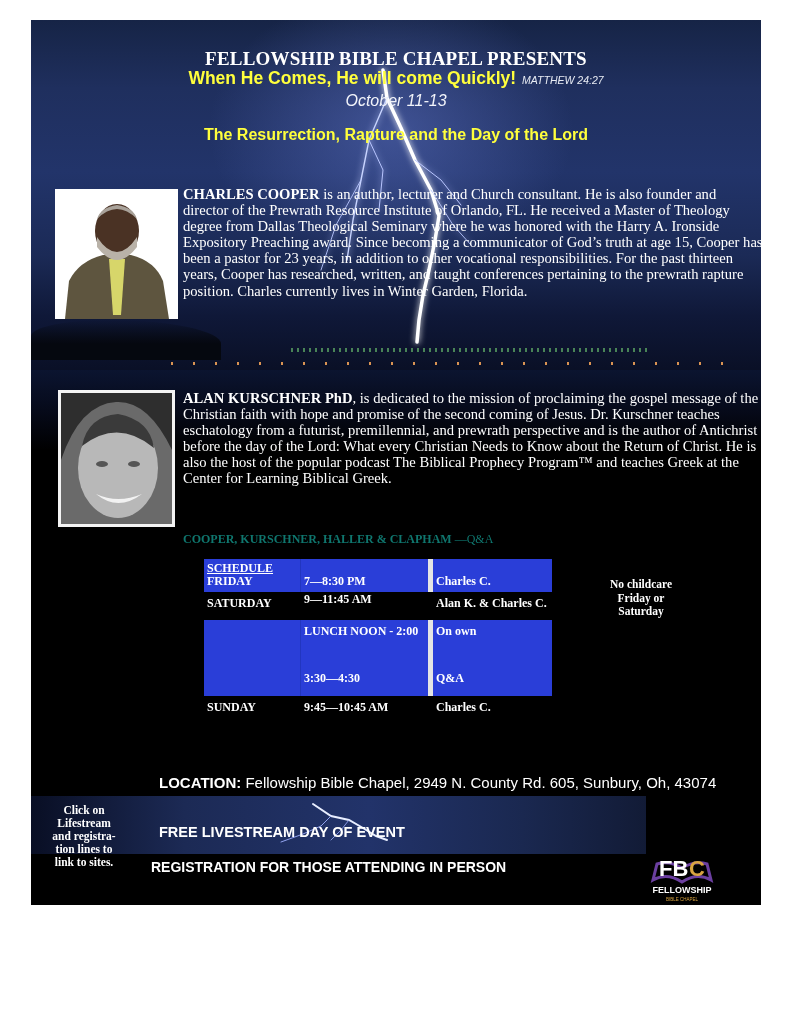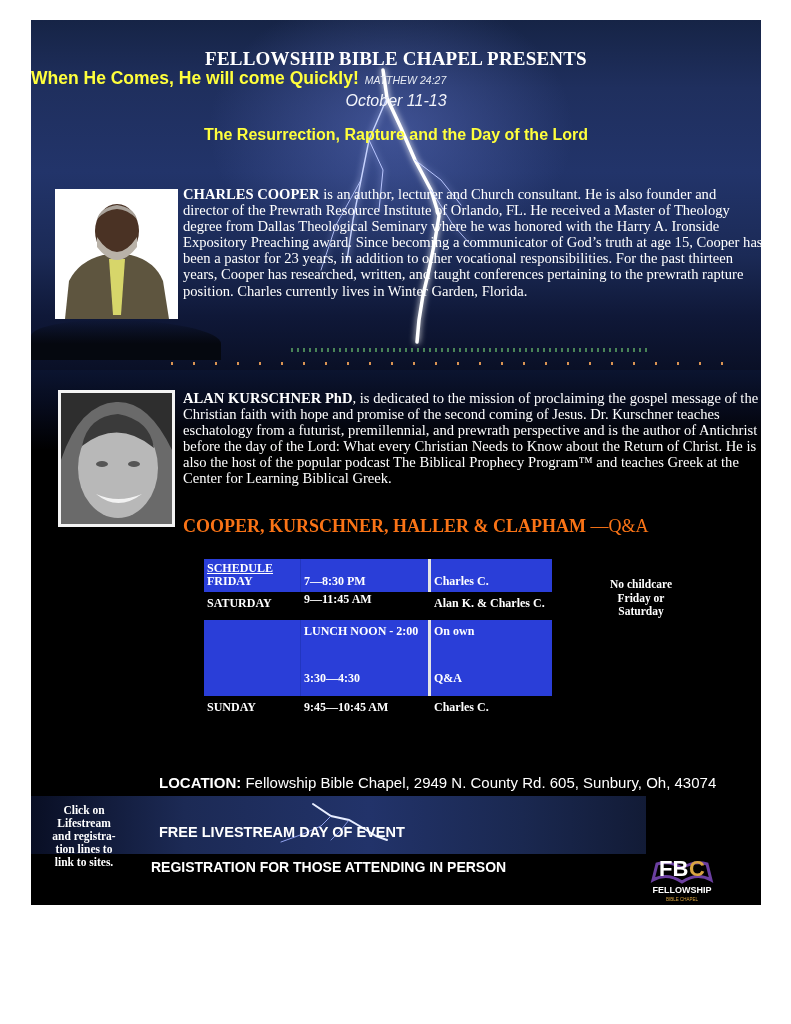"When He Comes, He will" .hdr2 { text-align: left -> center }
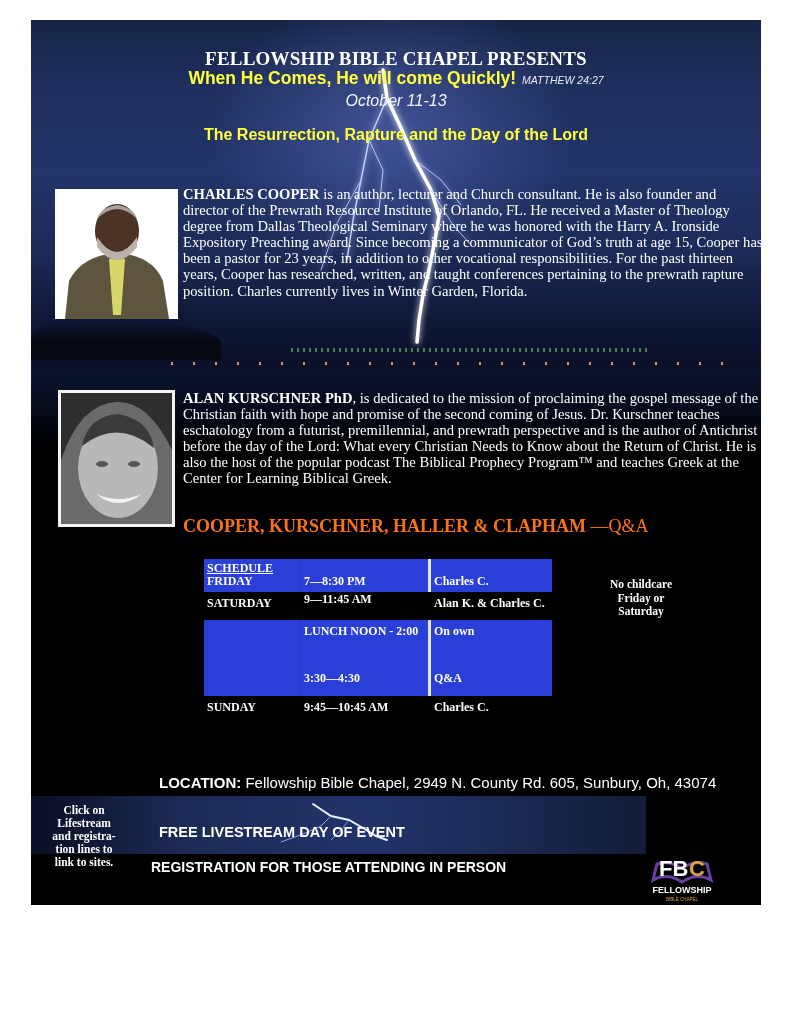"COOPER, KURSCHNER, HALLER & CLAPHAM" .qa { color: #f97316 -> #0f766e; font-size: 18px -> 12px; top: 496px -> 512px }
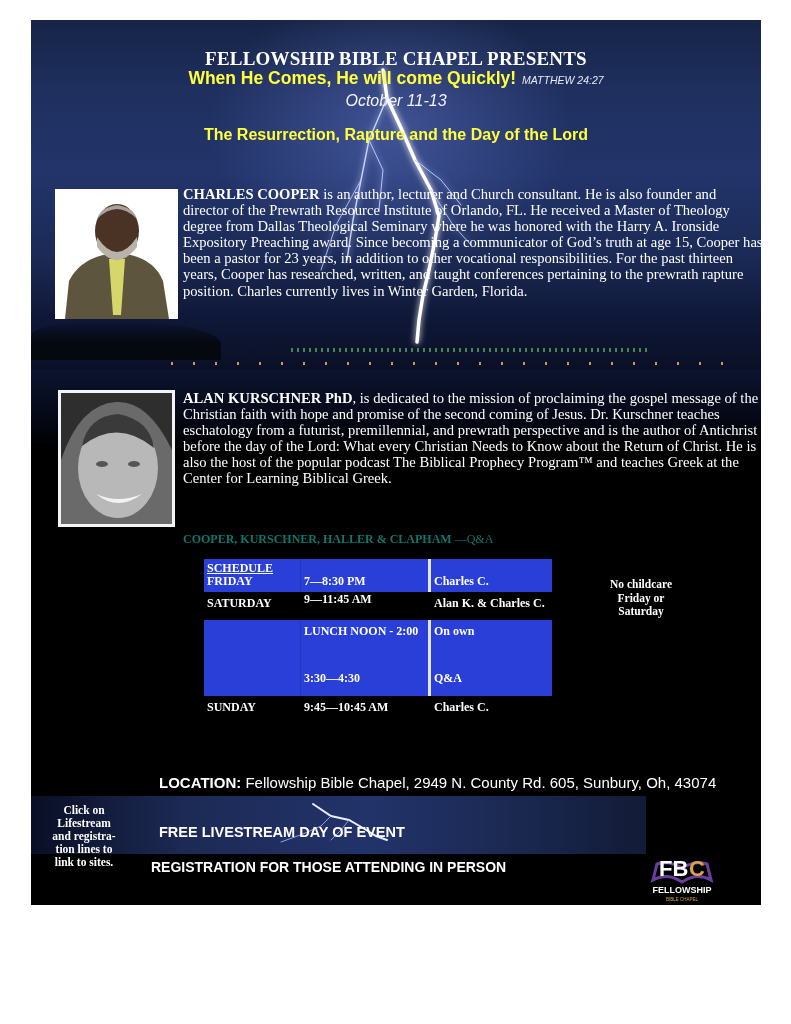"Charles C." table.sched td.c3 { border-left: 3px solid #e5e5e5 -> 5px solid #e5e5e5 }
